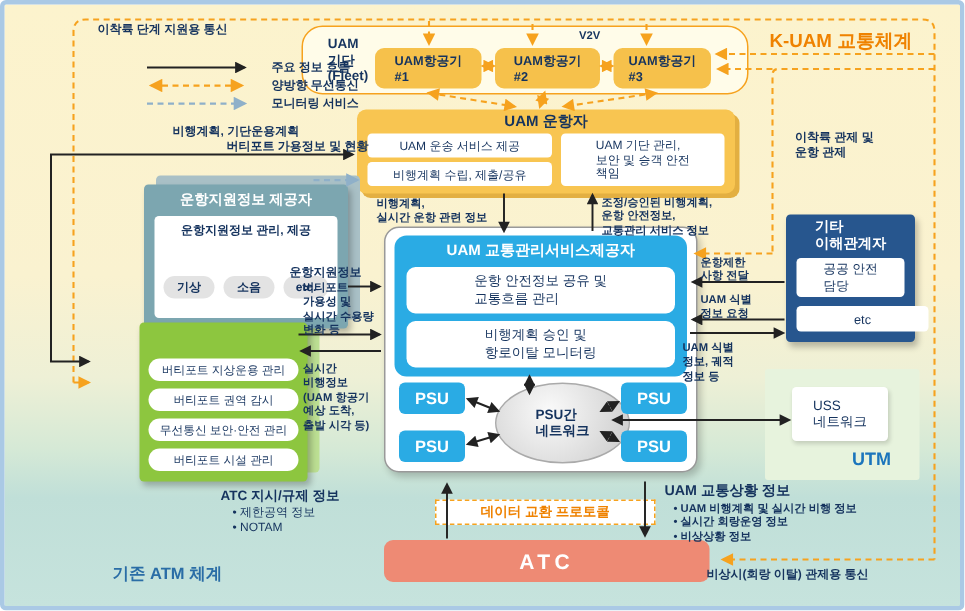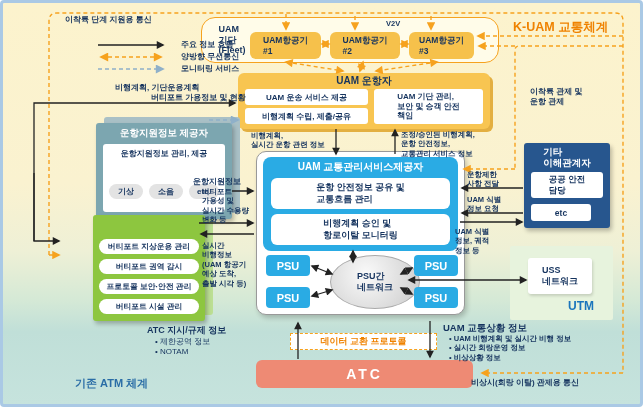"UAM 운송 서비스 제공" .whitebox { font-weight: bold -> normal }
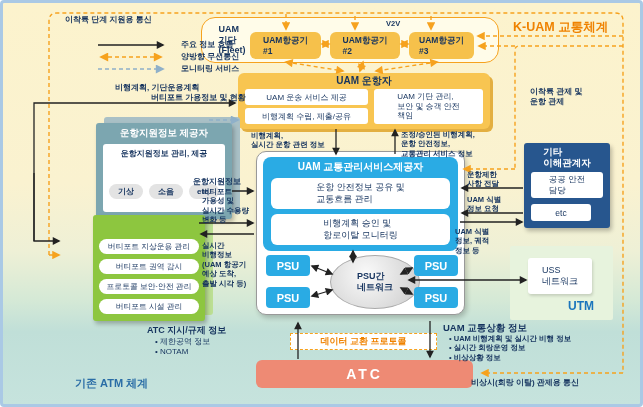"etc" div.abs { width: 60px -> 88px }
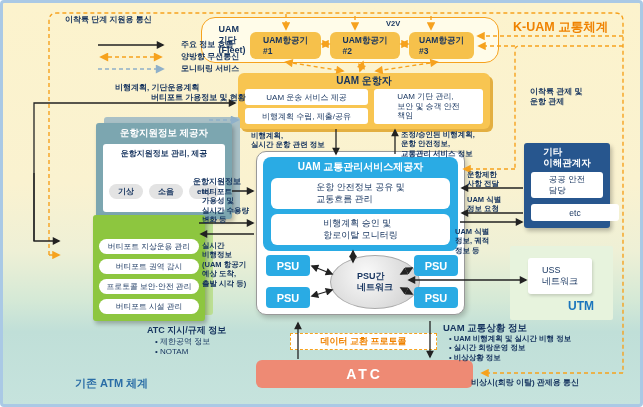"프로토콜 보안·안전 관리" div.abs { text: 프로토콜 -> 무선통신 }
